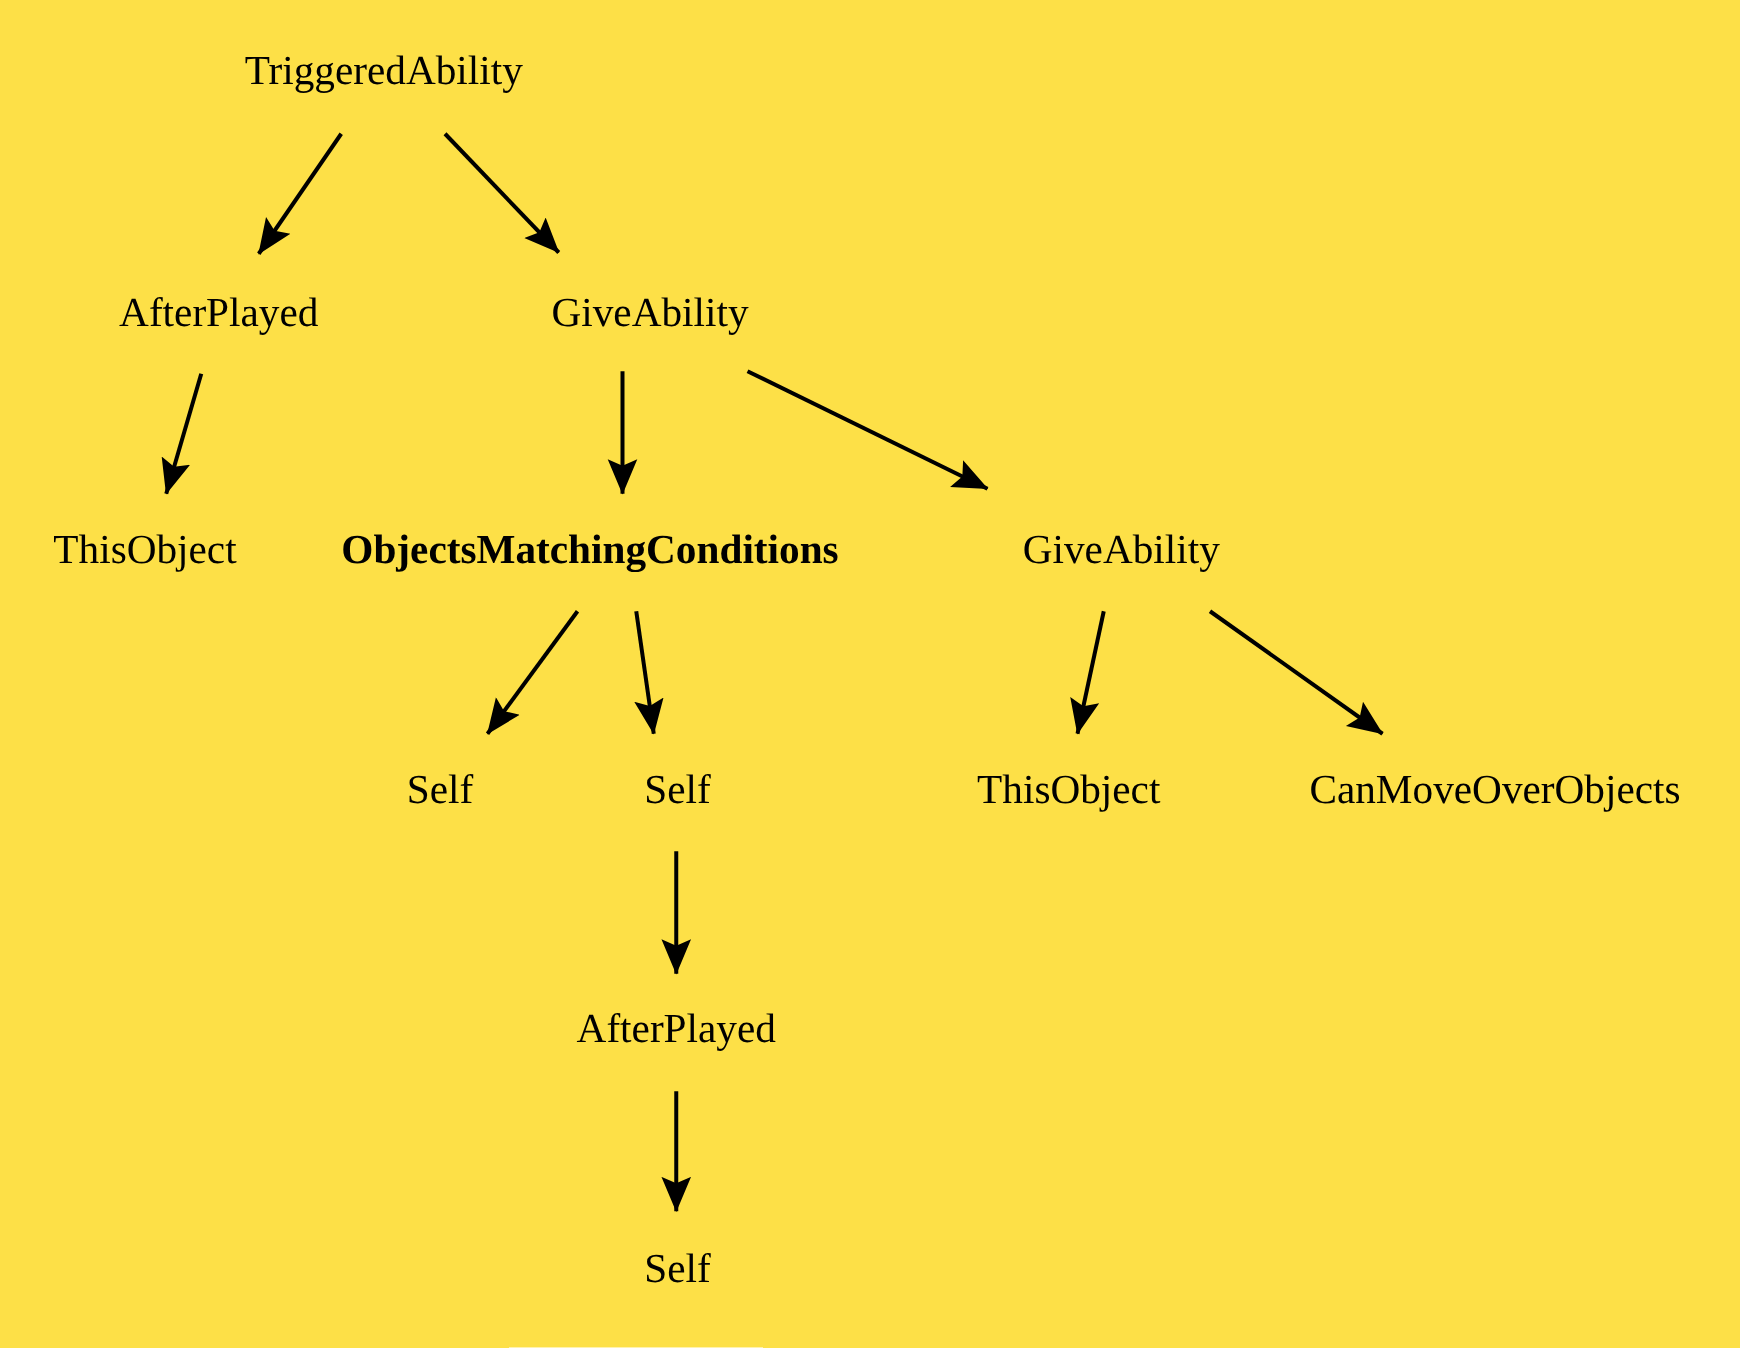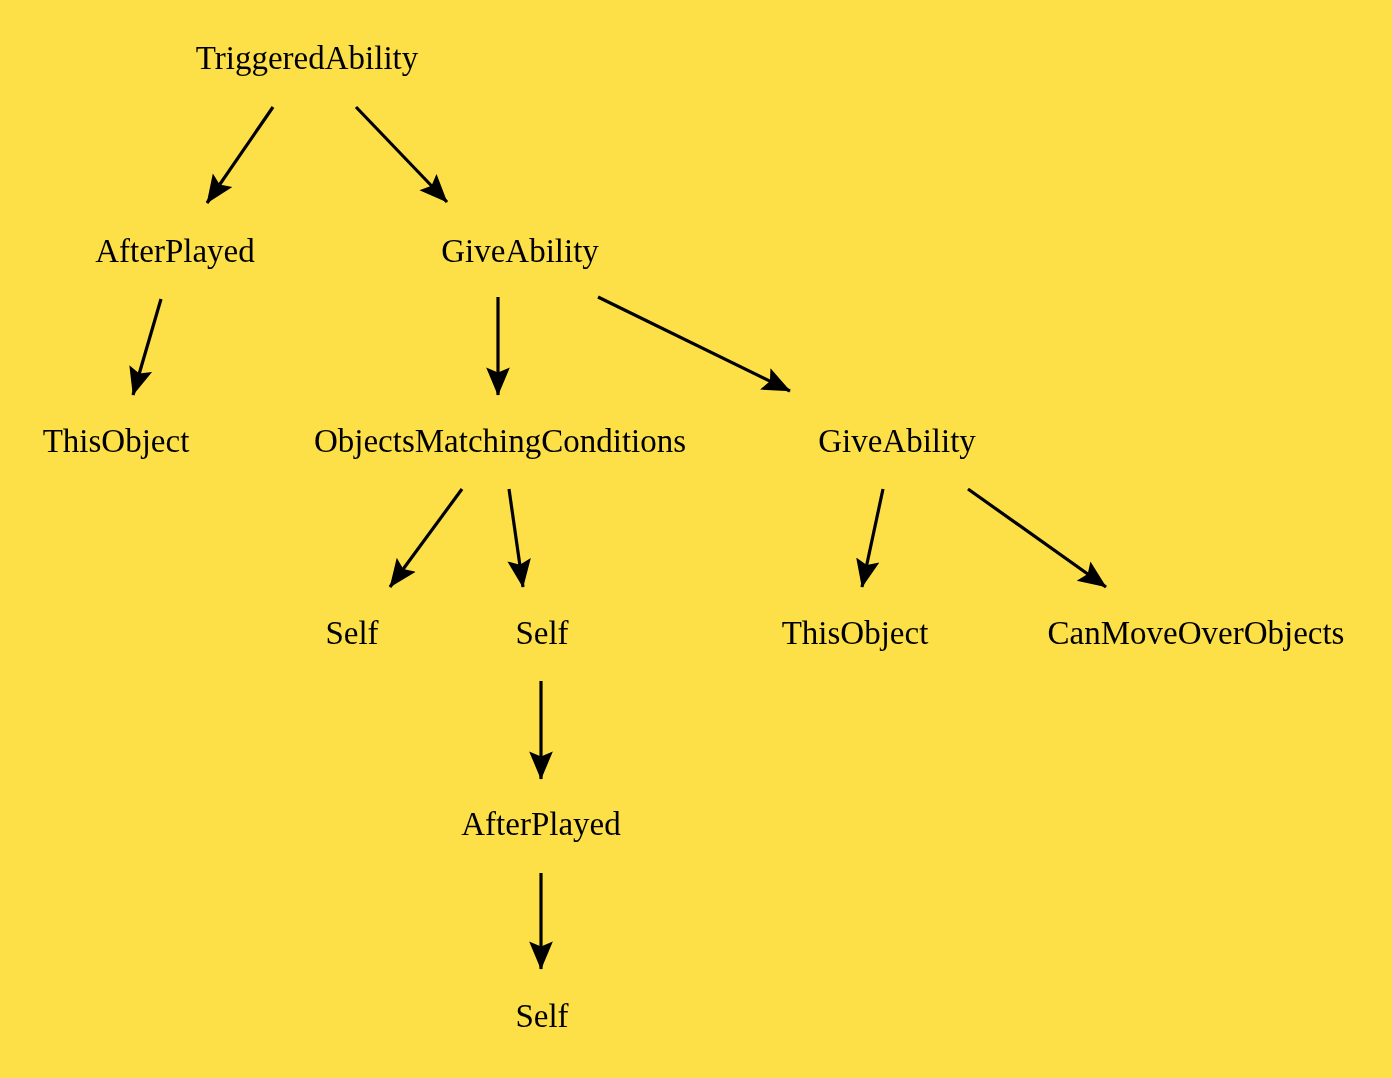"ObjectsMatchingConditions" div.node-label { font-weight: none -> bold; left: 500px -> 472px }
